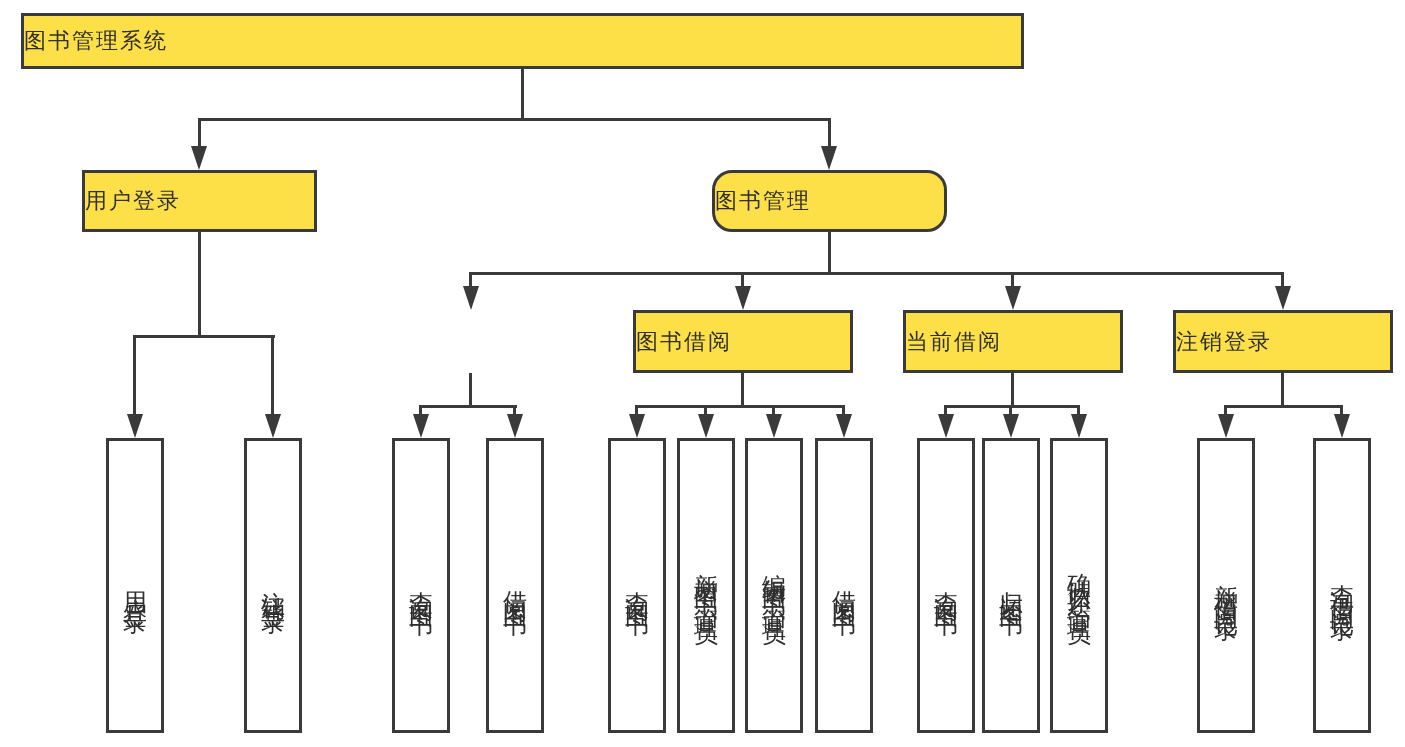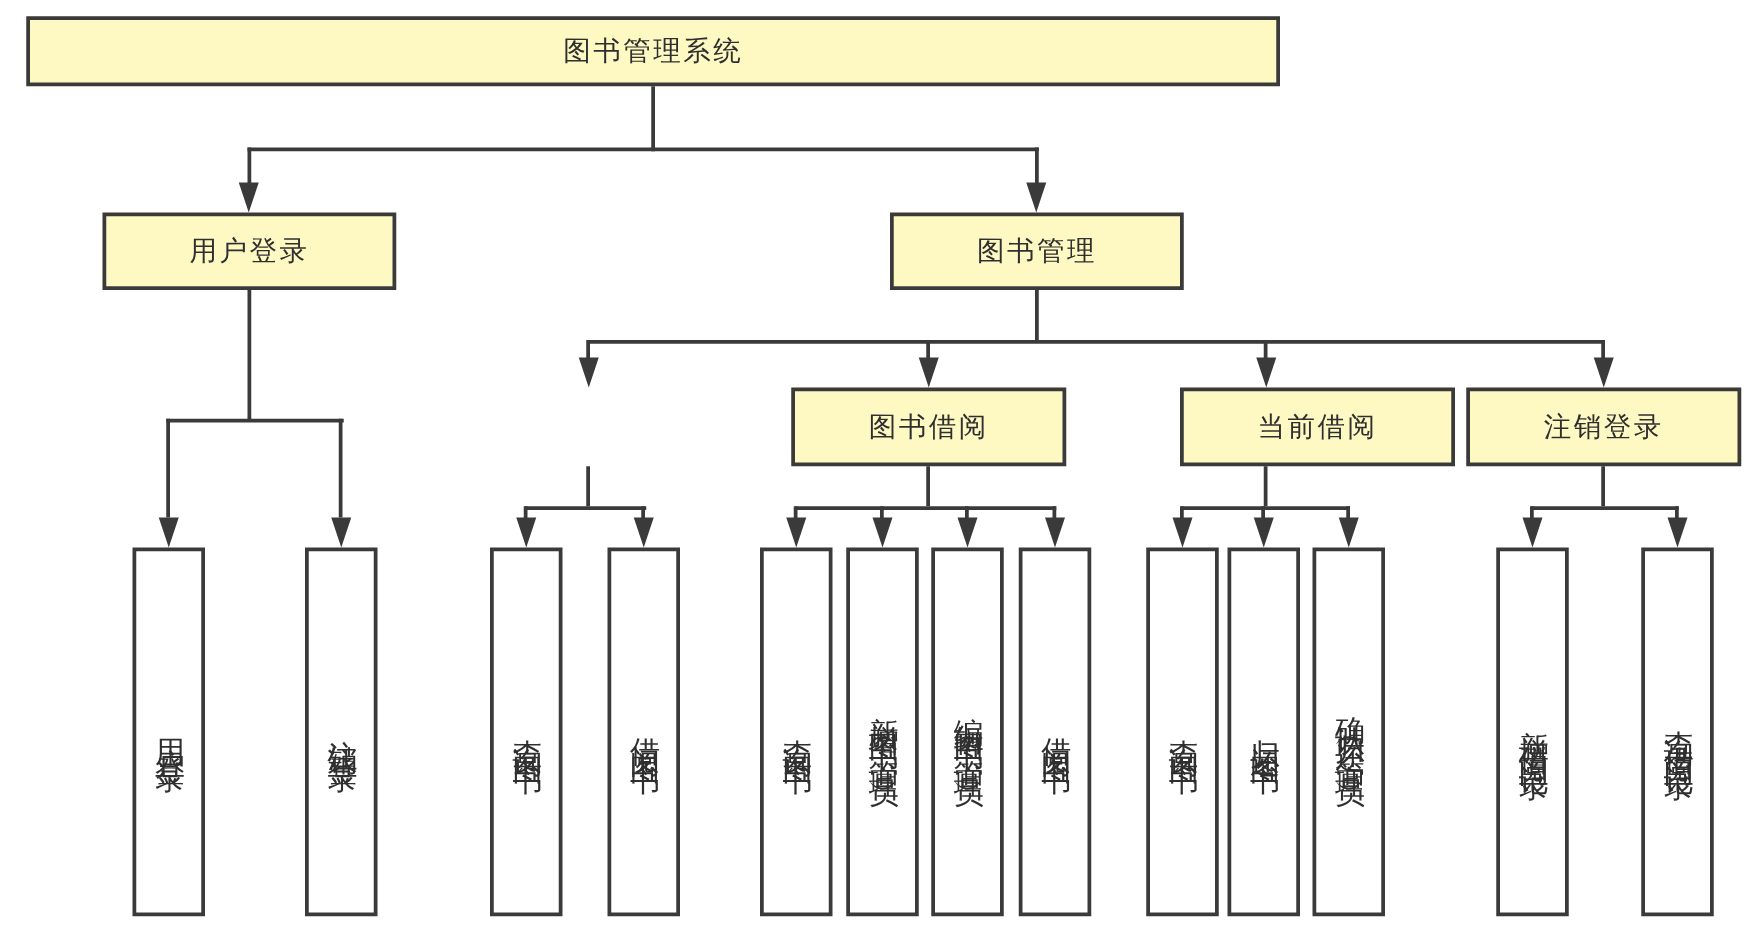"图书管理系统" .hbox { background: #fef9c3 -> #fde047; justify-content: center -> none }
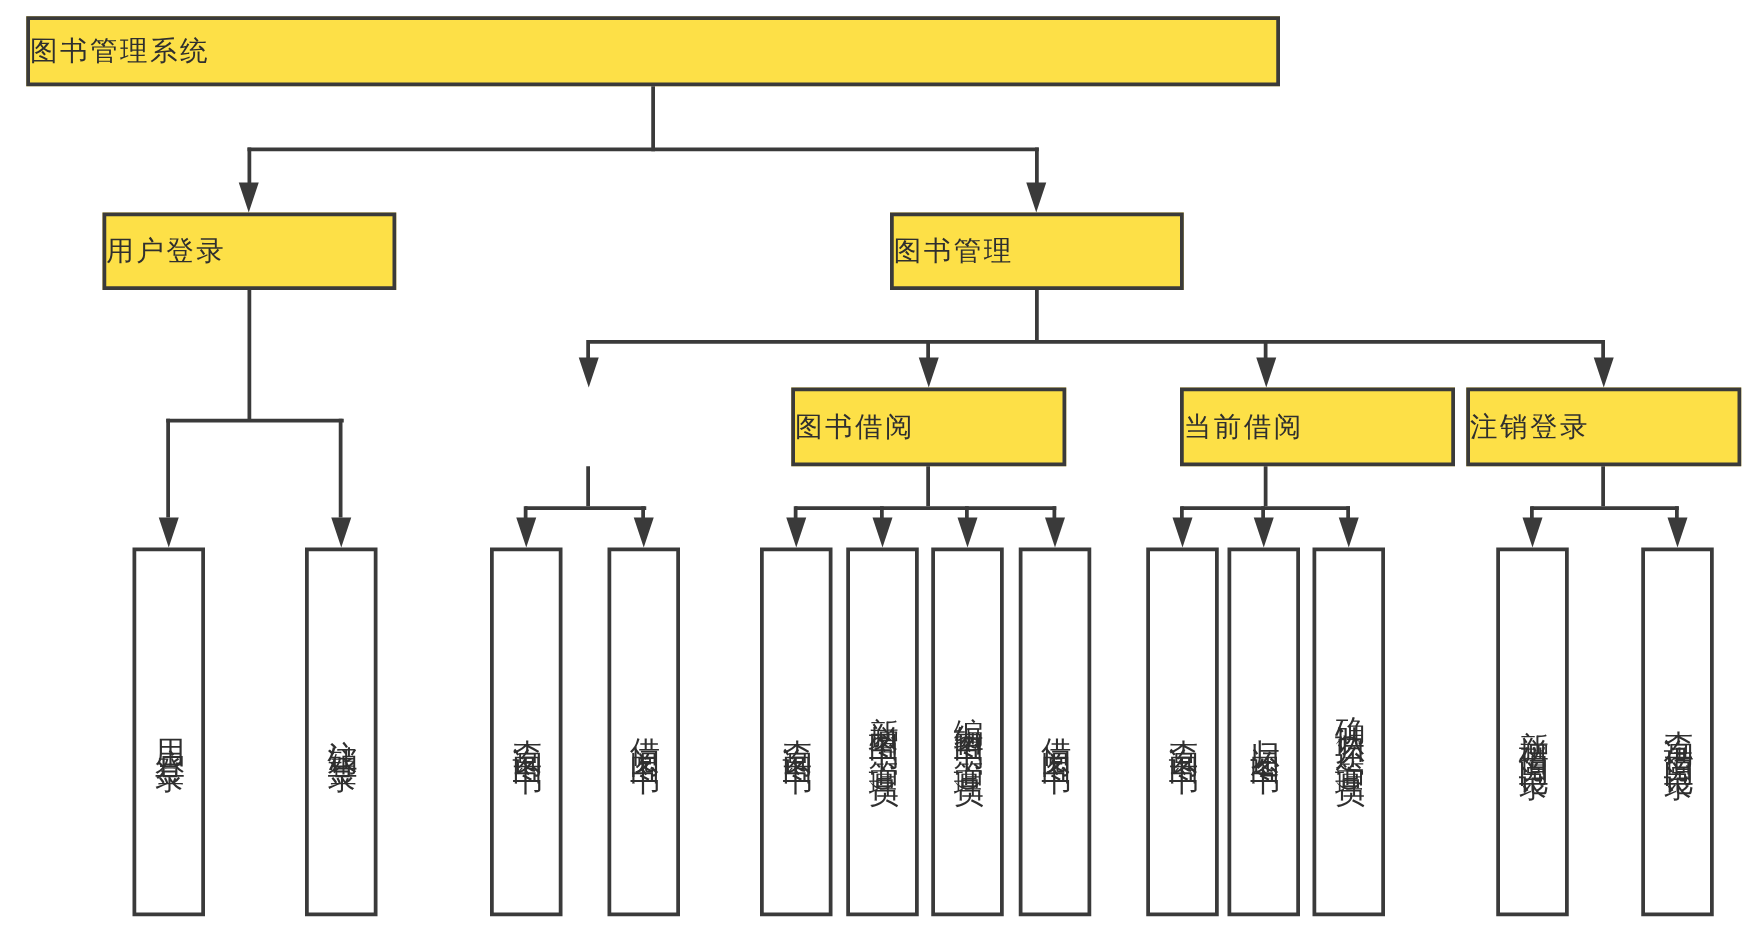"图书管理" div.hbox { border-radius: none -> 20px }
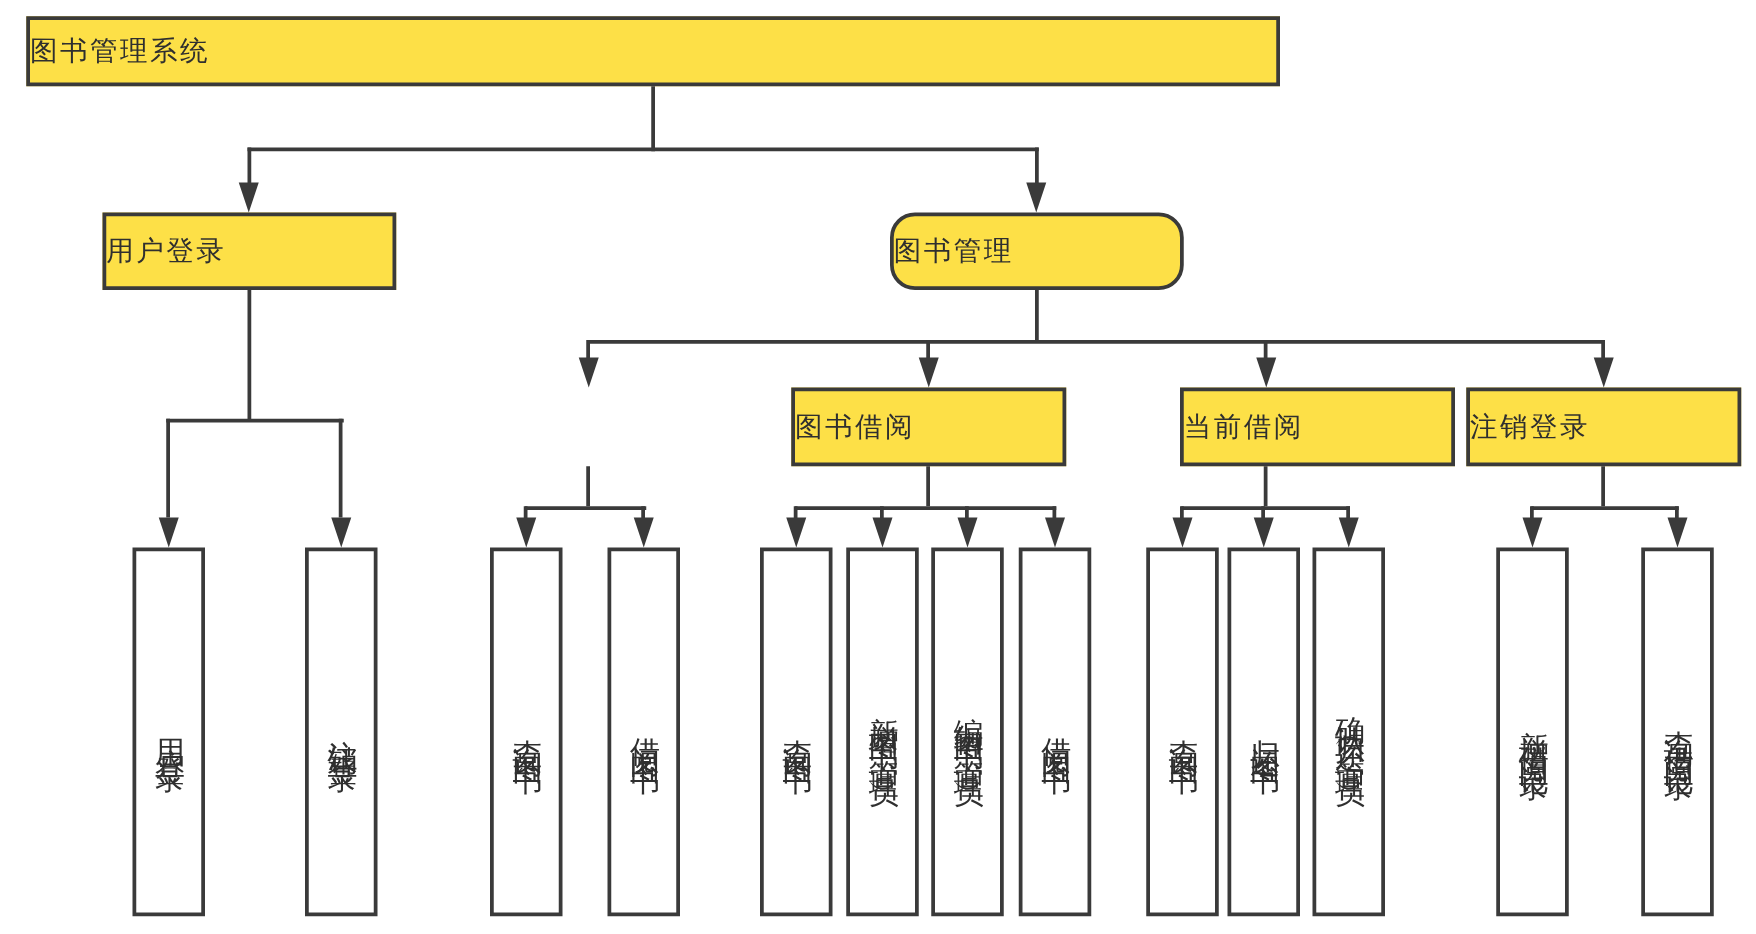"当前借阅" div.hbox { margin-left: 41px -> none }
